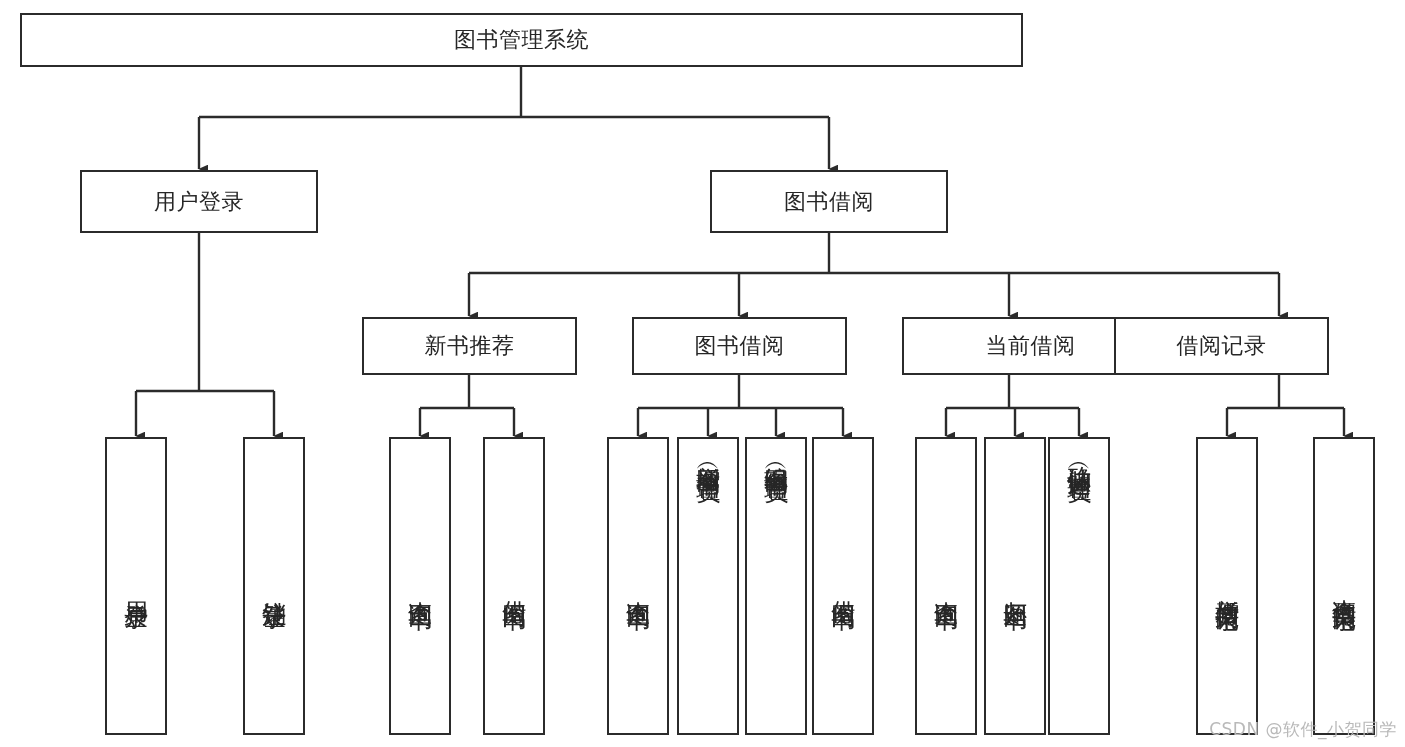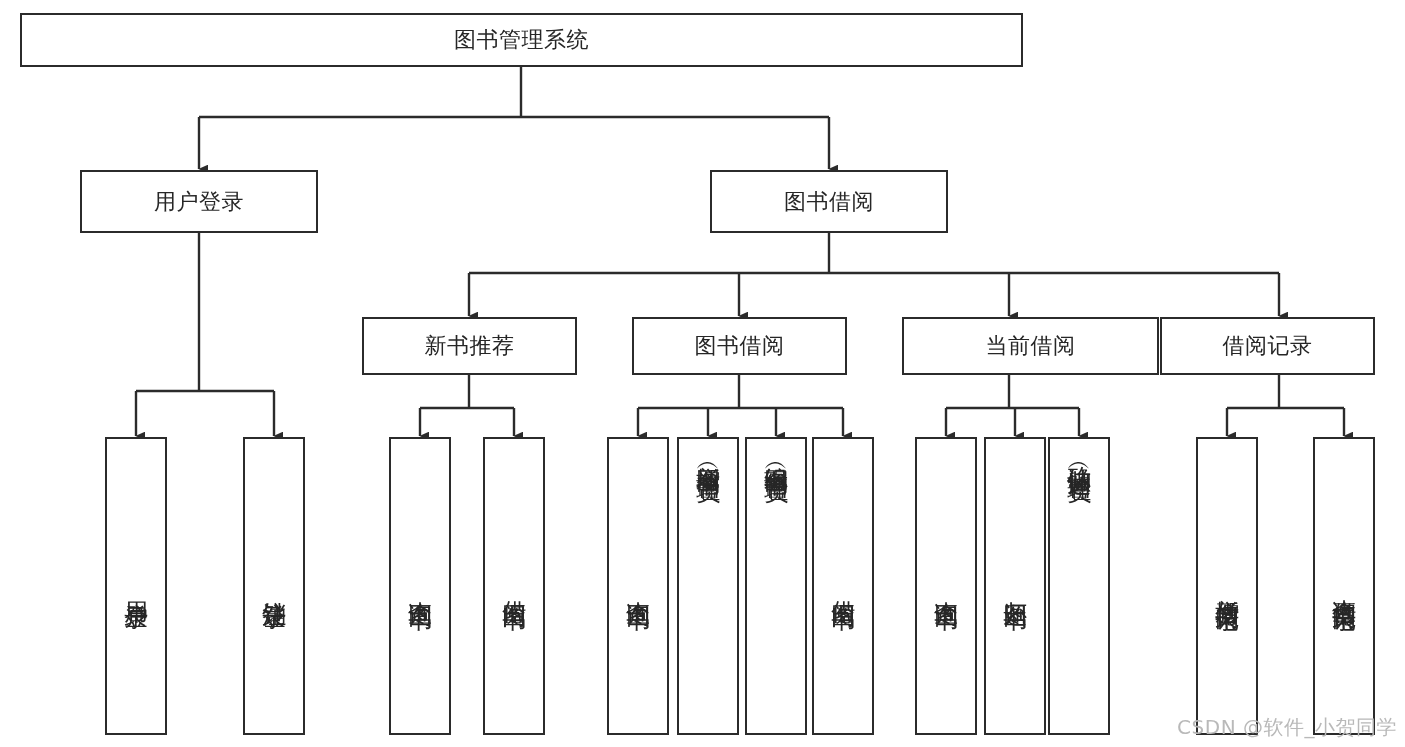"借阅记录" div.node { left: 1160px -> 1114px }
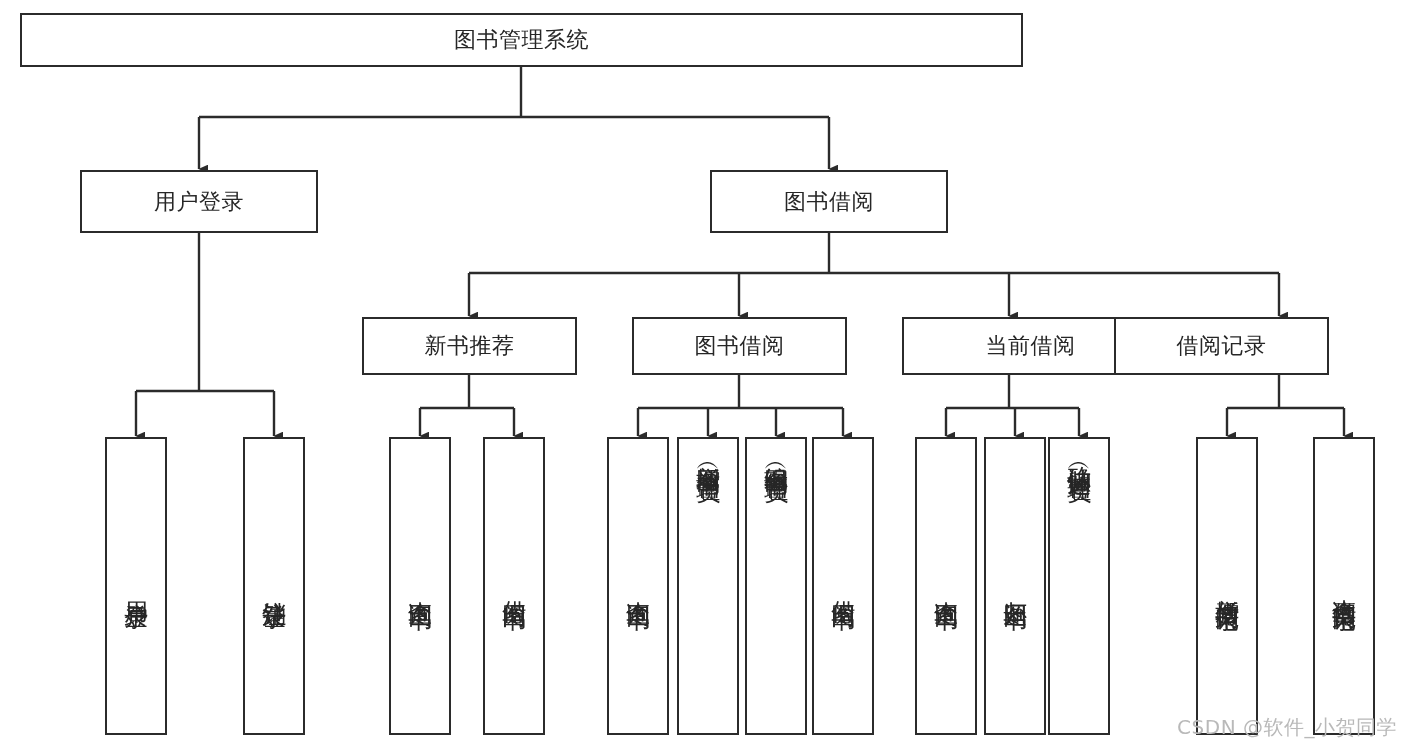"CSDN @软件_小贺同学" #watermark { font-size: 20px -> 17px }
